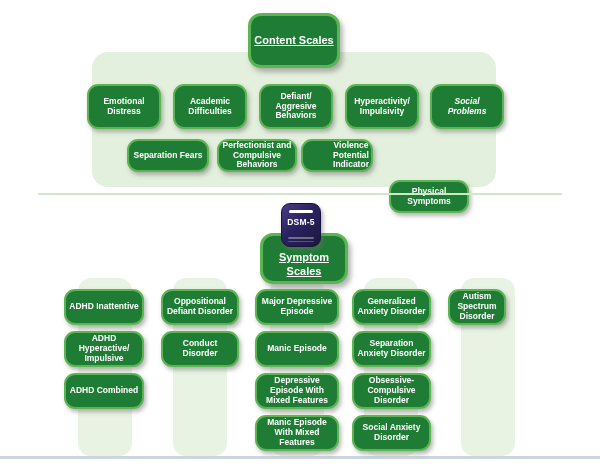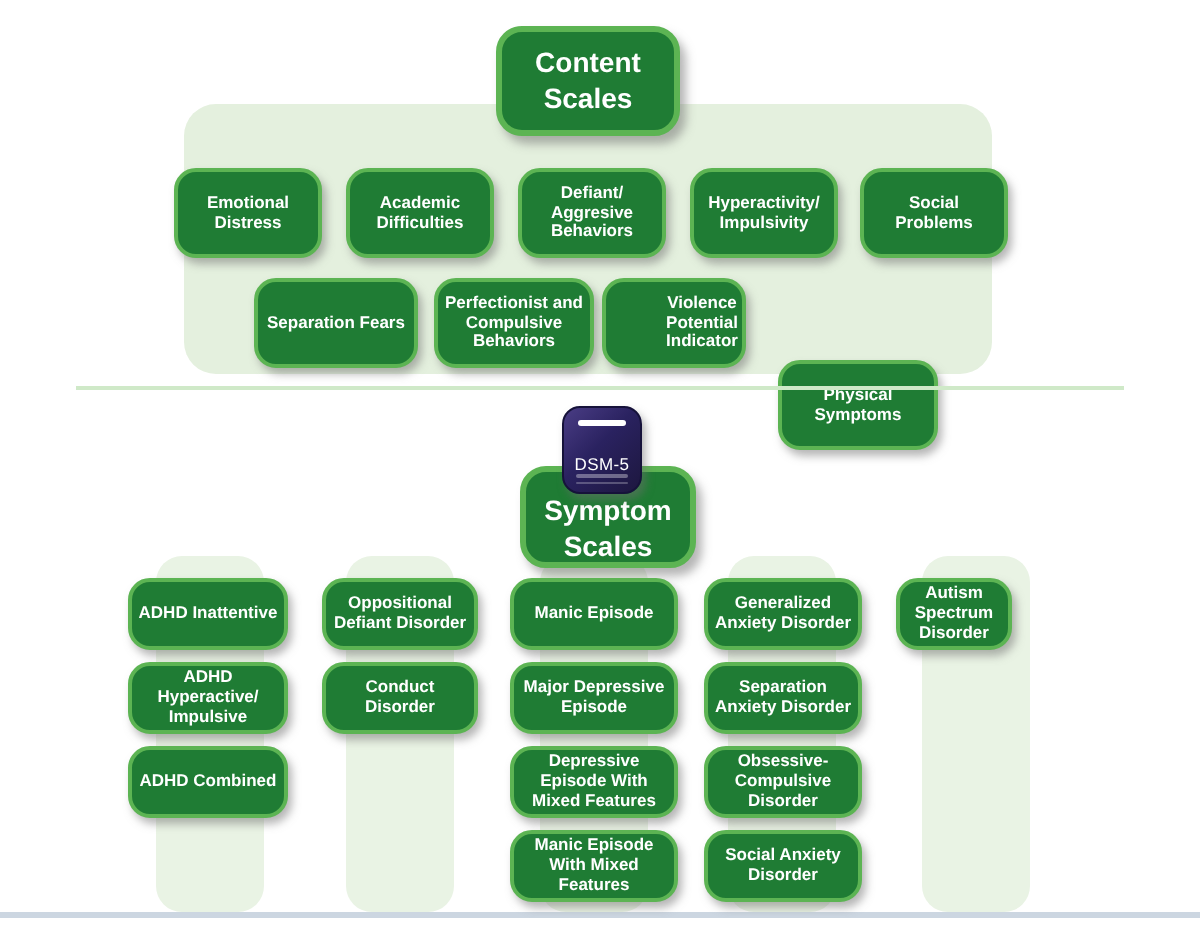"Content Scales" .root { font-size: 14px -> 11px; text-decoration: none -> underline }
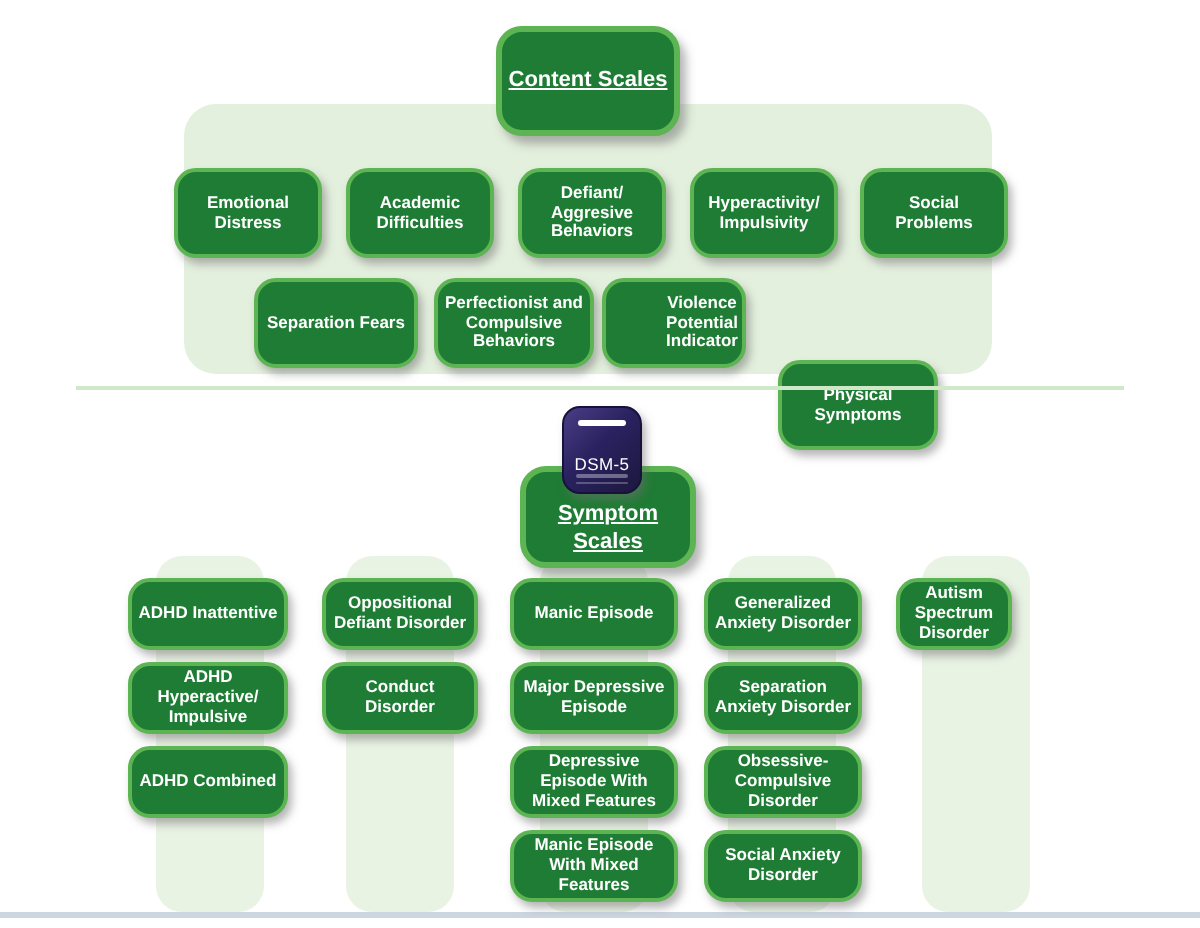"Social Problems" div.node { font-style: none -> italic }
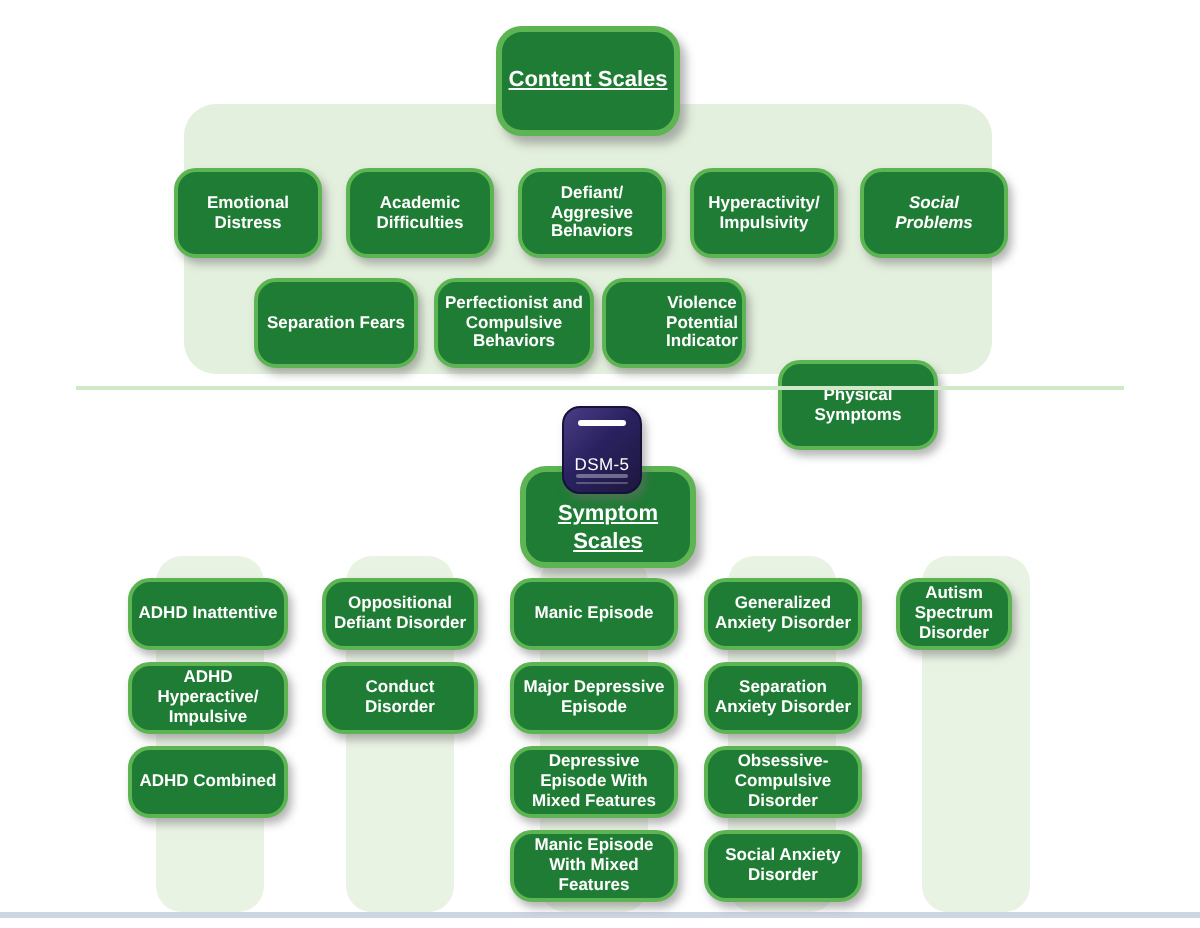"Perfectionist and Compulsive Behaviors" .r2 { height: 45px -> 33px }
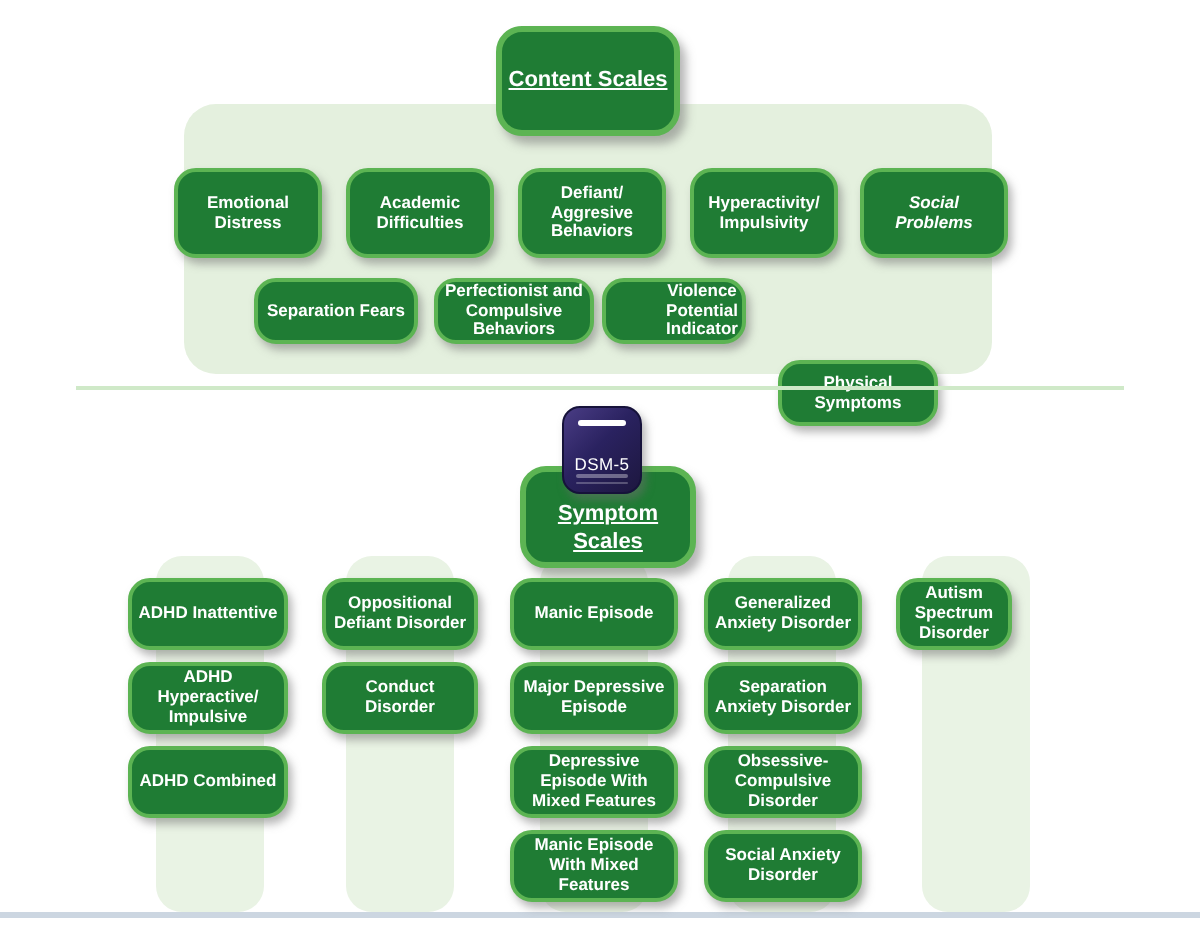"DSM-5" .dsm-label { font-weight: normal -> bold; margin-top: 14px -> 4px }
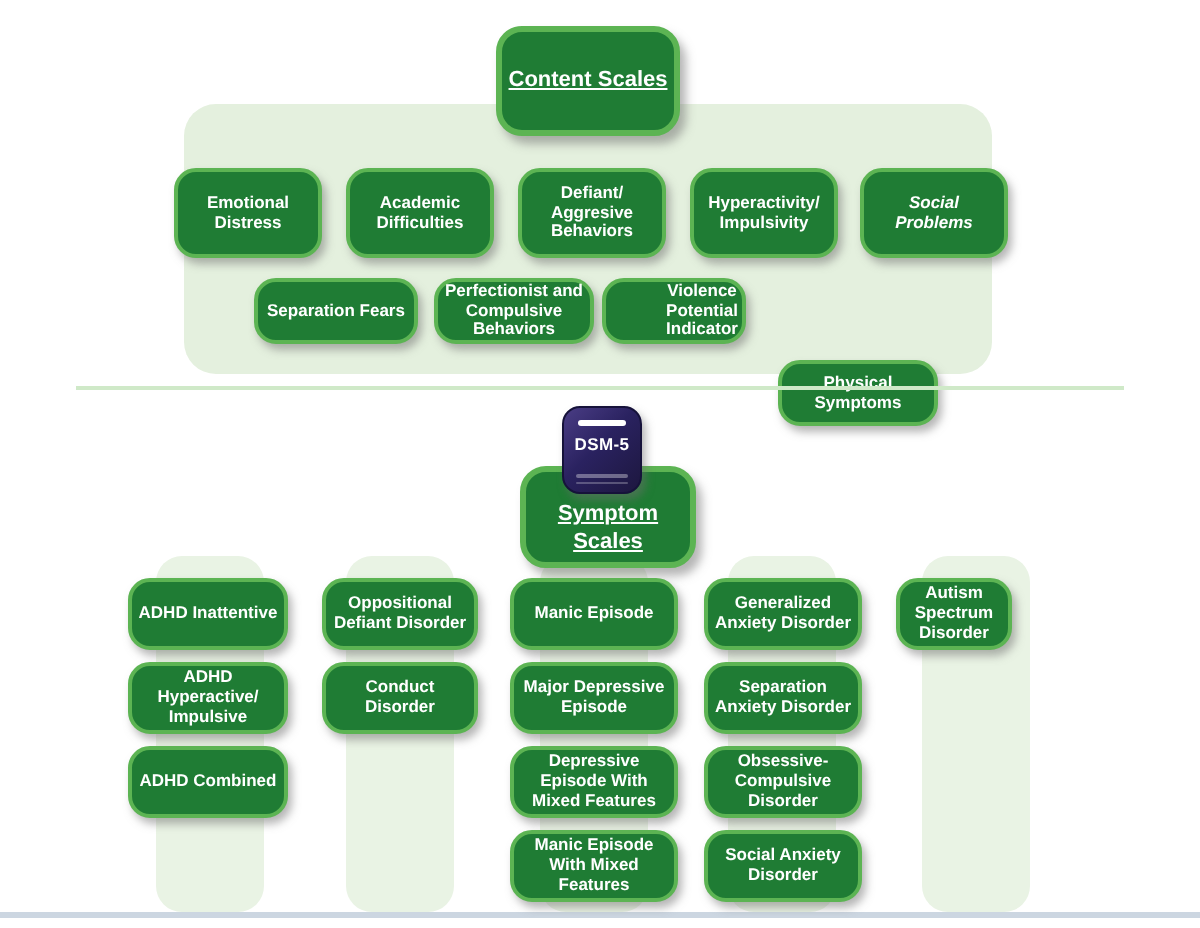"Manic Episode" div.node { order: before "Major Depressive Episode" -> after "Major Depressive Episode" }
